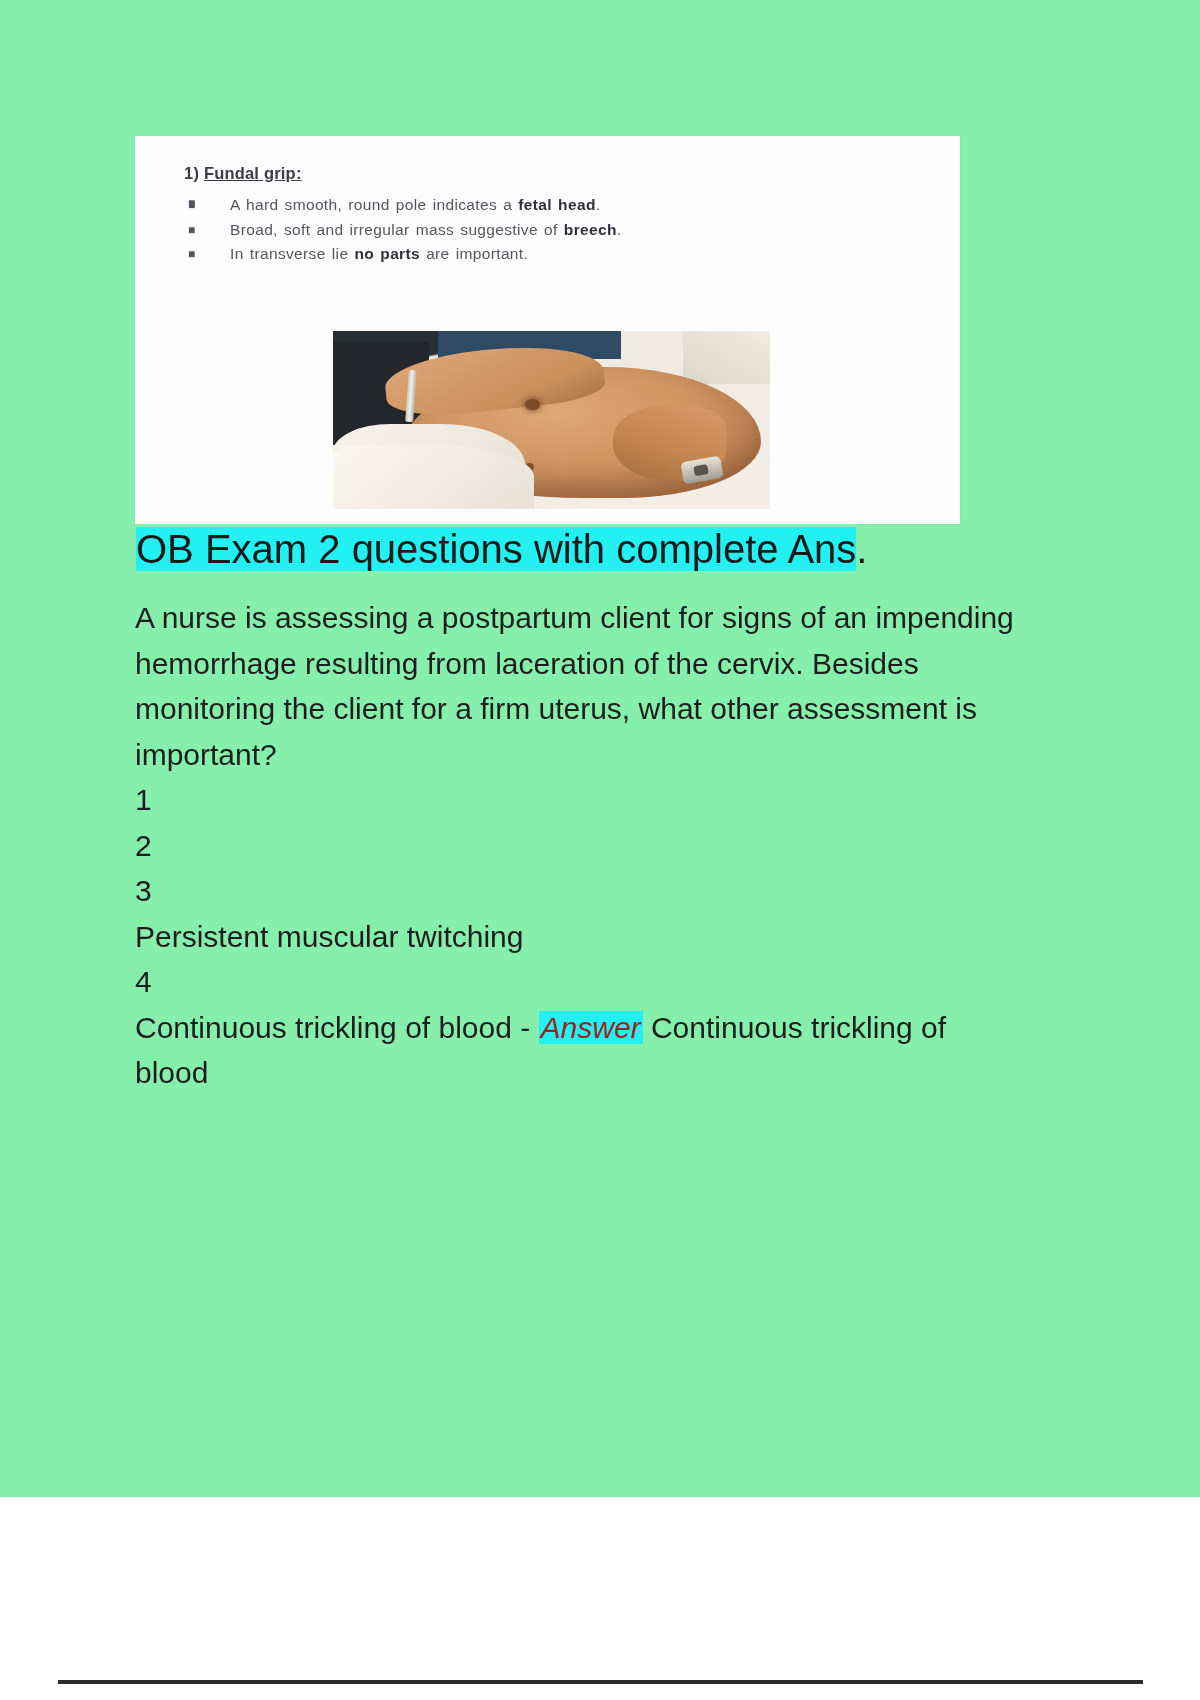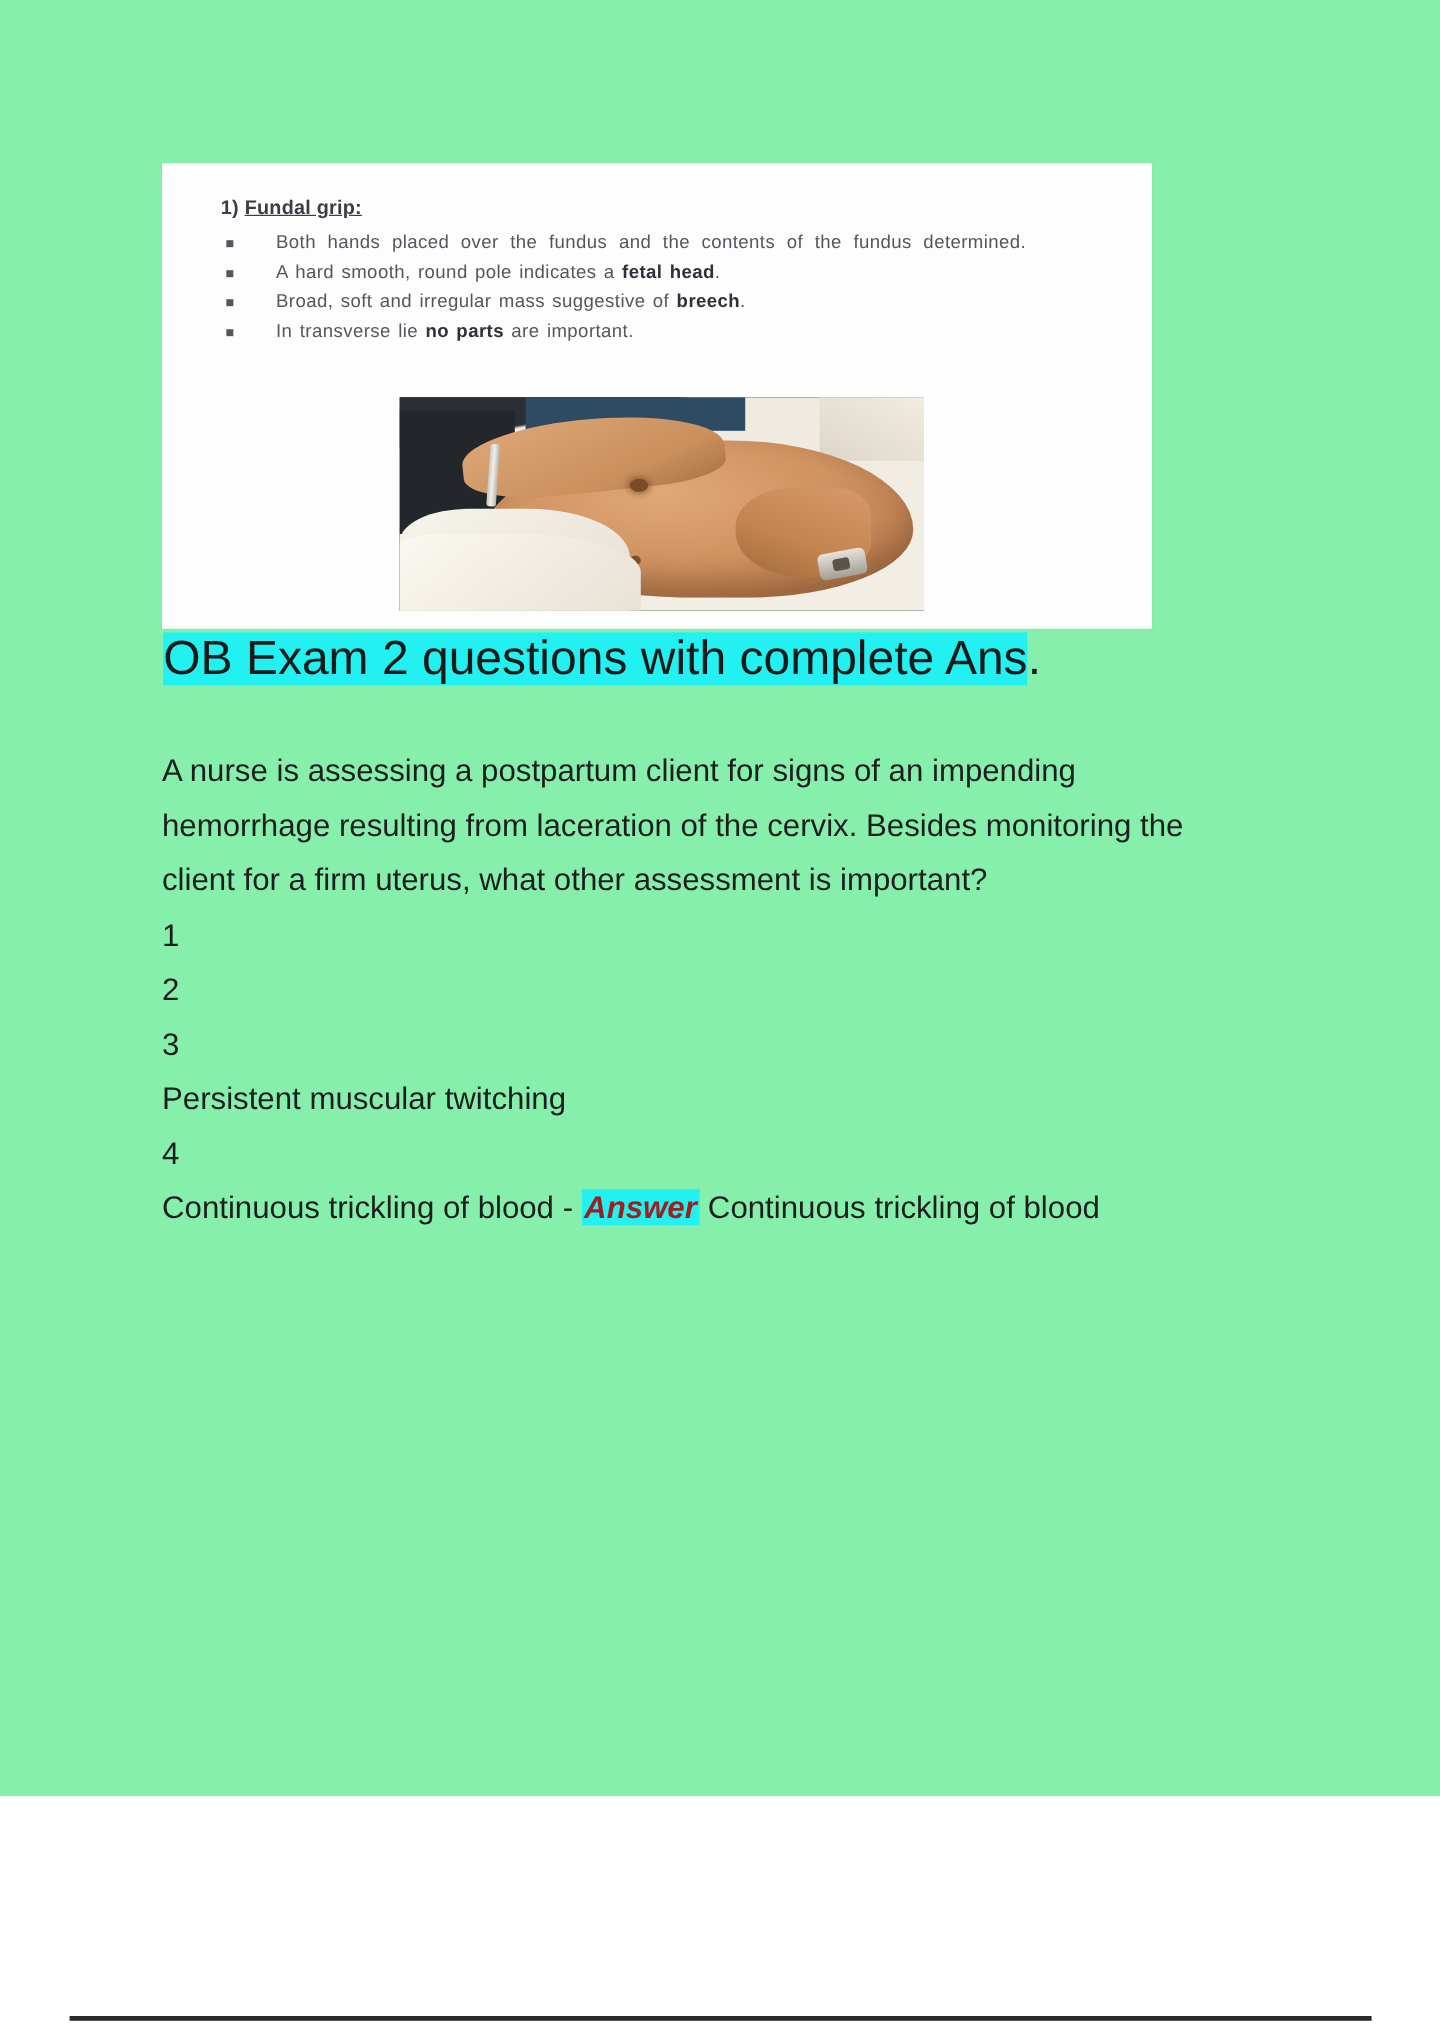"Both hands placed over the" span { html: <span>Both hands placed over the fundus and the contents of the fundus determined.</span> -> none }
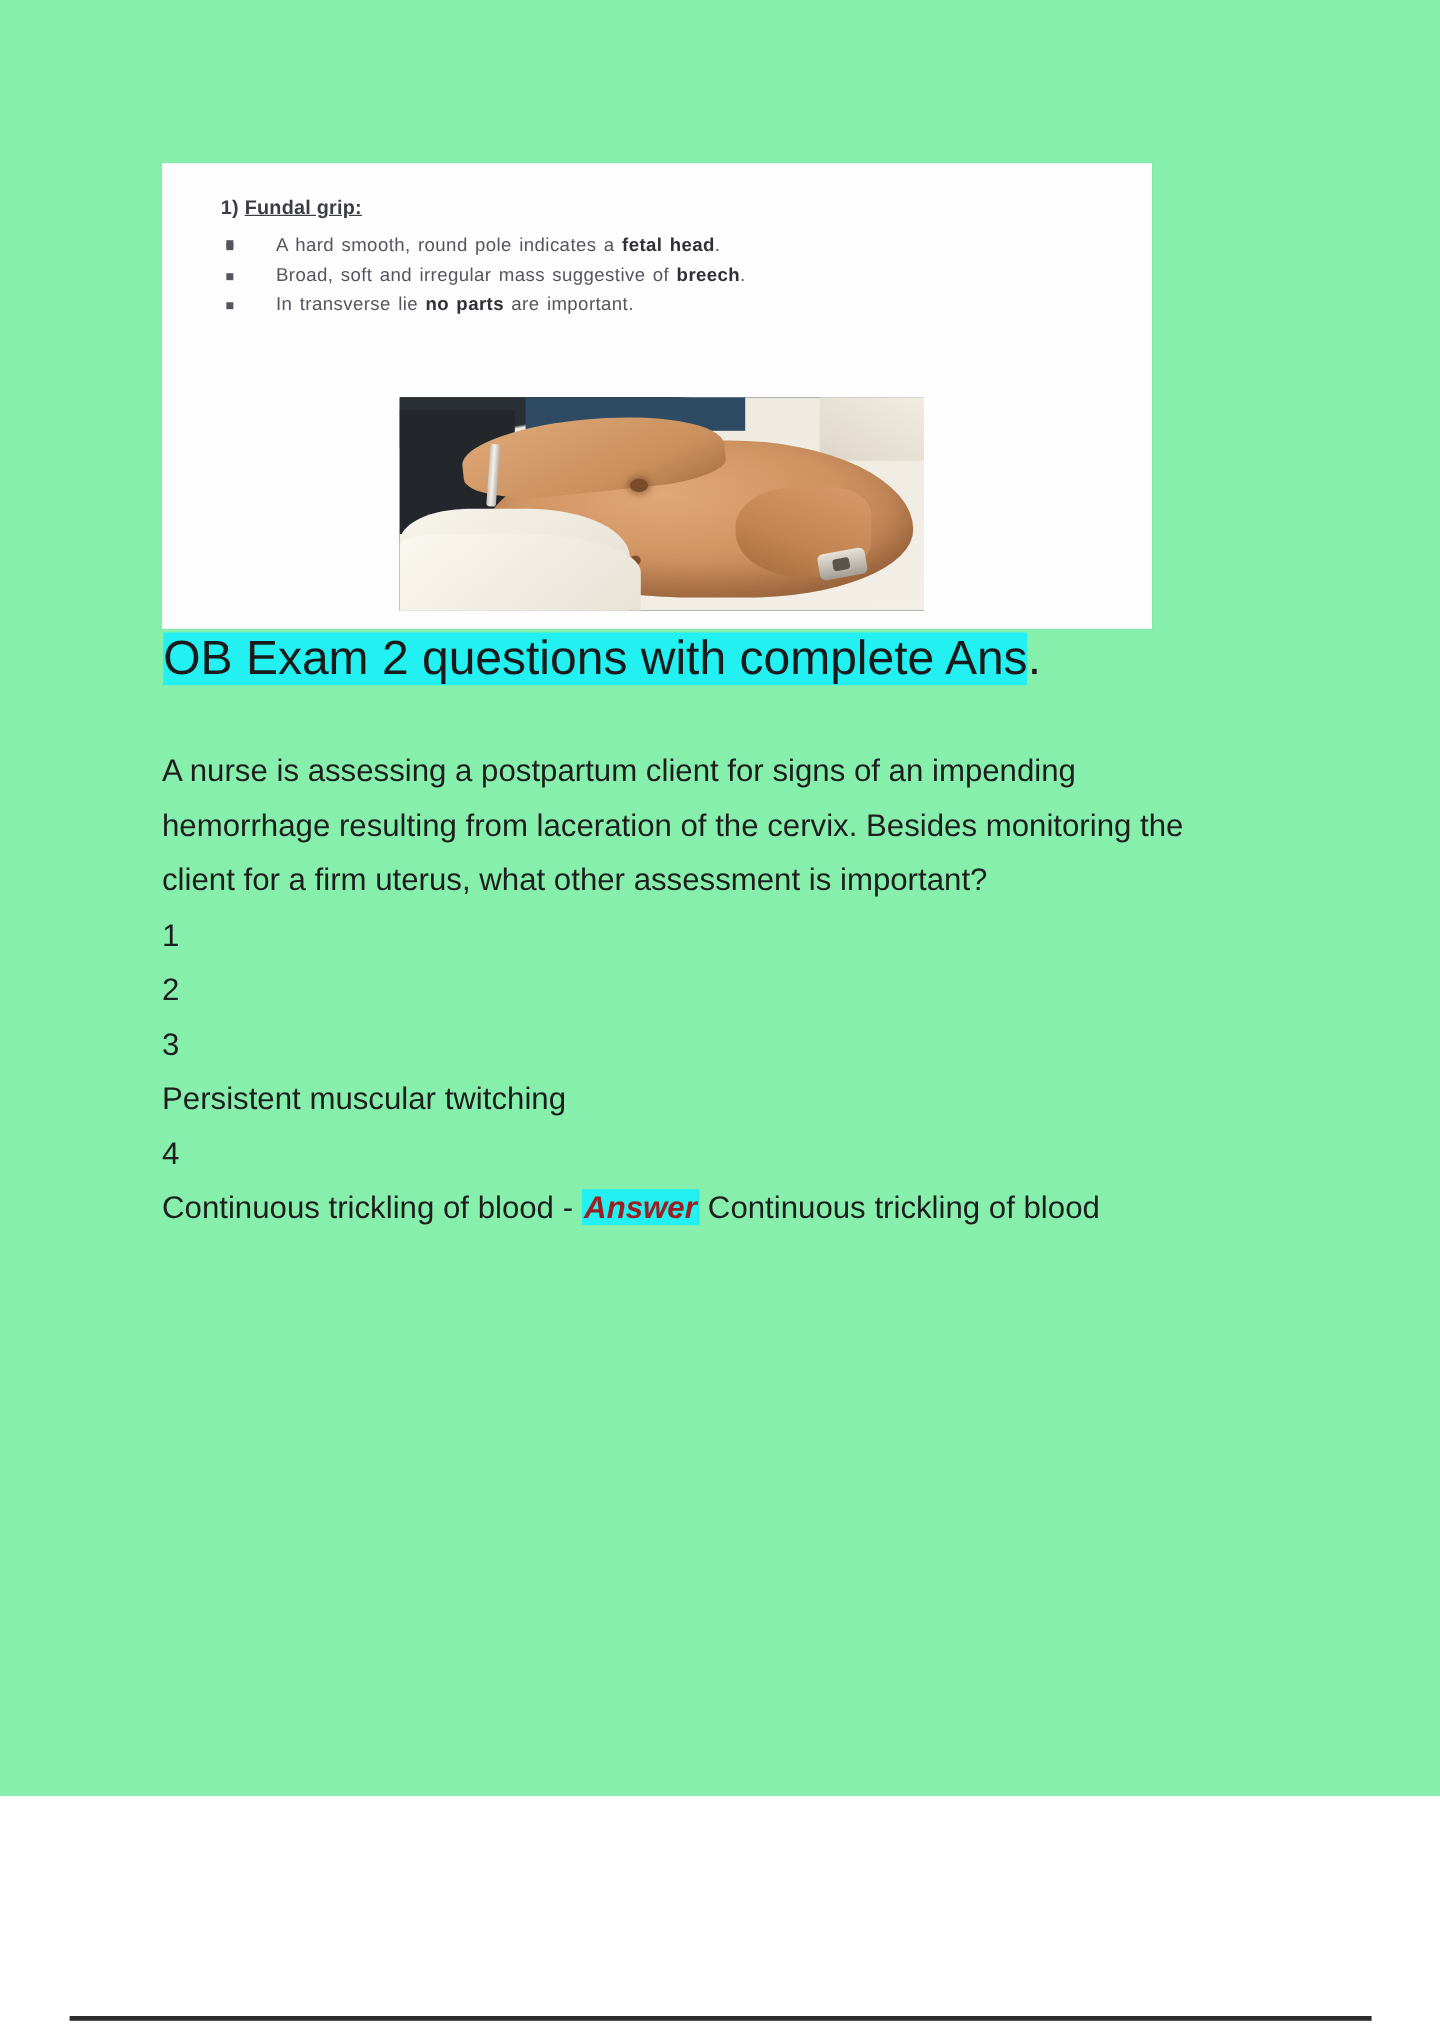"A nurse is assessing a" .body-block { font-size: 26px -> 30px; top: 620px -> 595px }
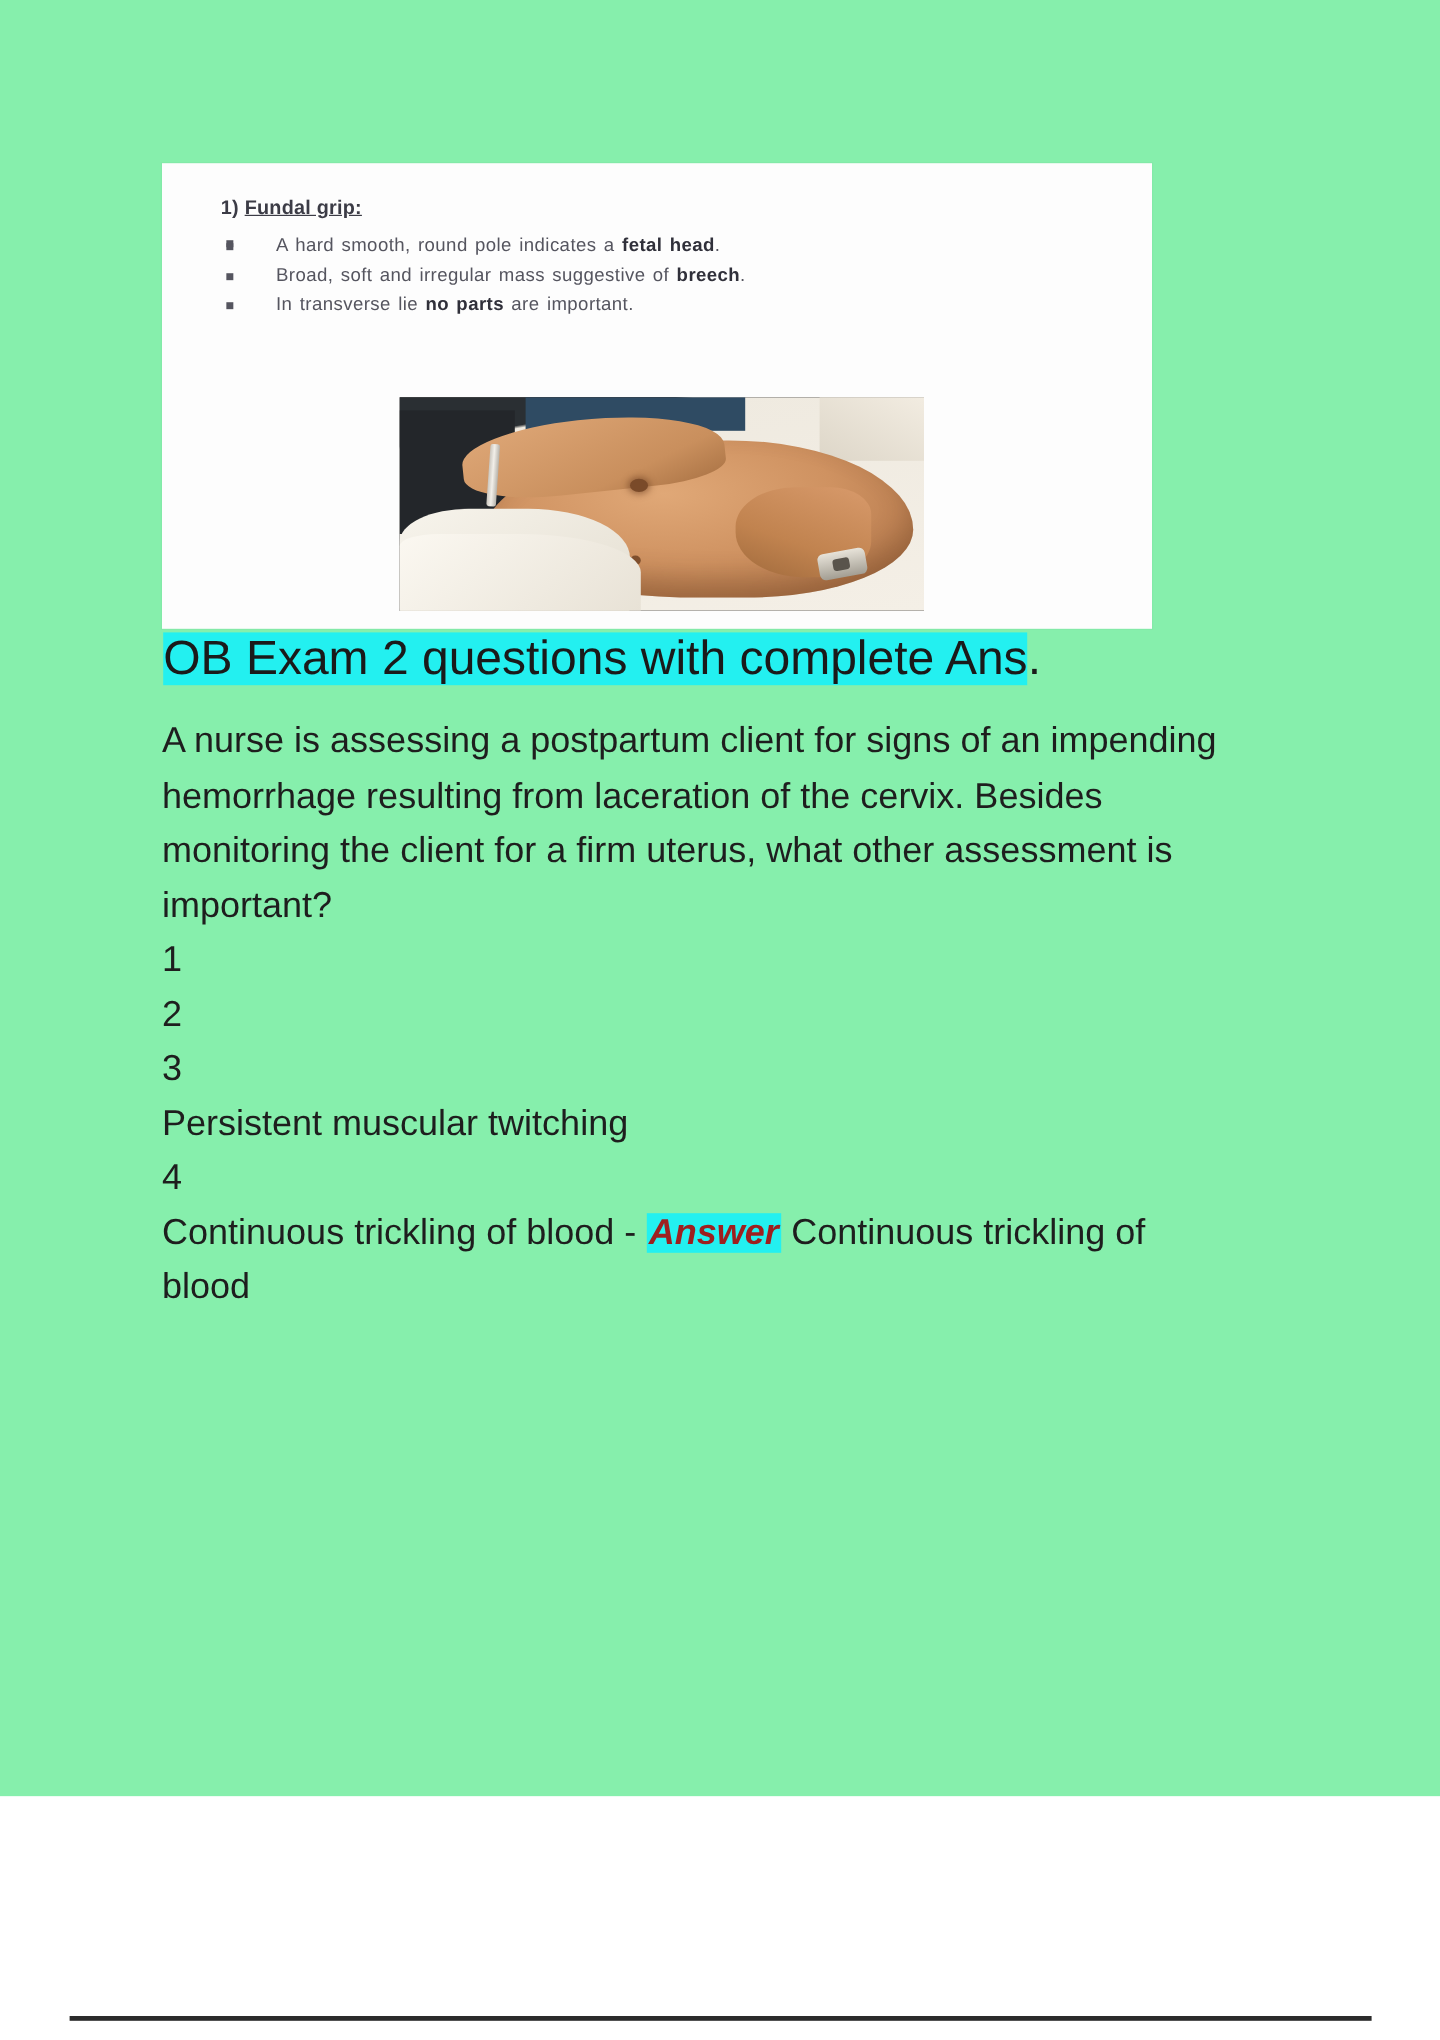"Answer" .ans-tag { font-weight: bold -> normal }
